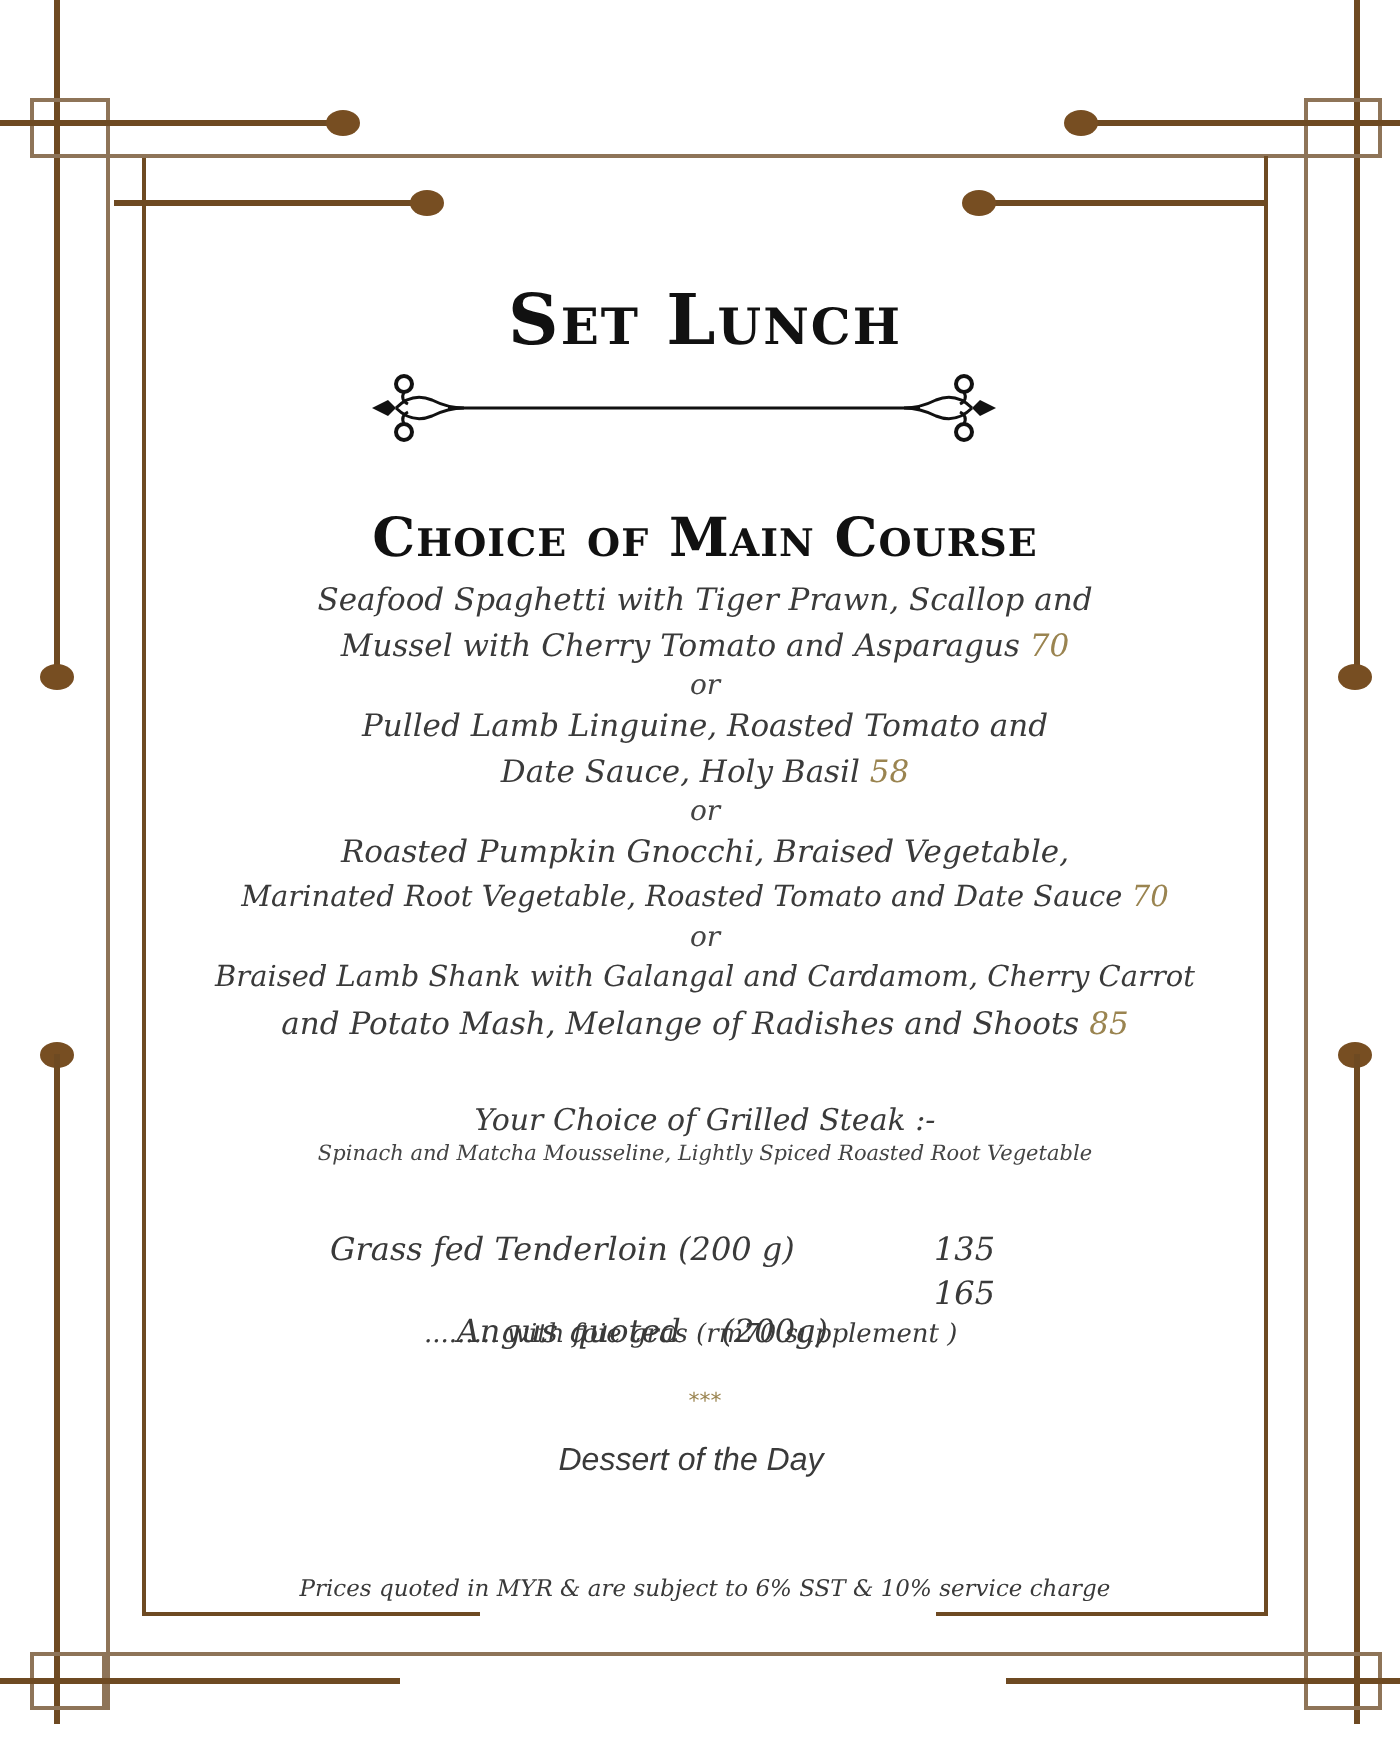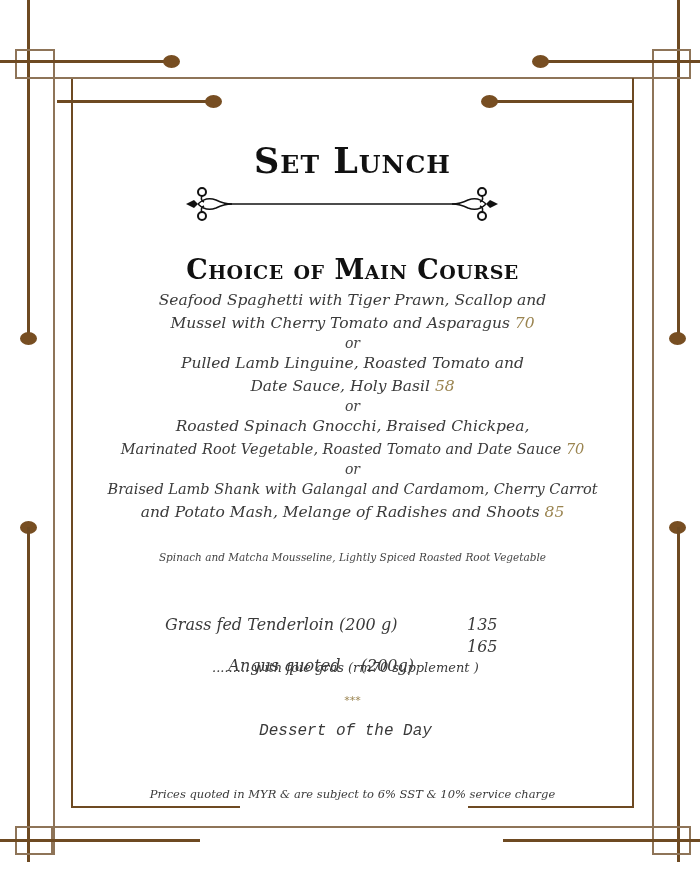"Roasted Spinach Gnocchi, Braised" div.line { text: Spinach Gnocchi, Braised Chickpea -> Pumpkin Gnocchi, Braised Vegetable }
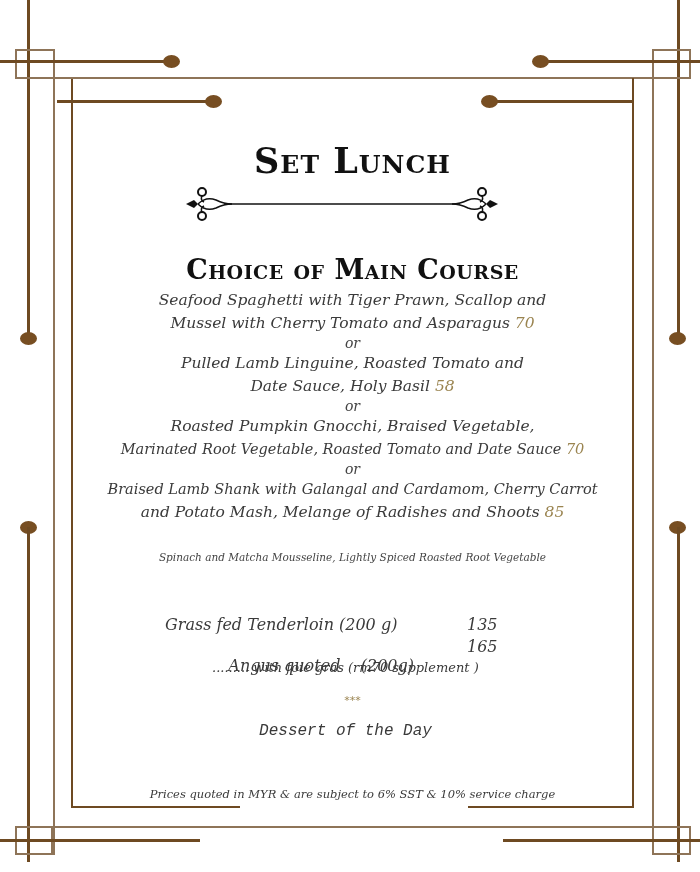"Your Choice of Grilled Steak" div.steak-head { html: none -> <div>Your Choice of Grilled Steak :-</div> }
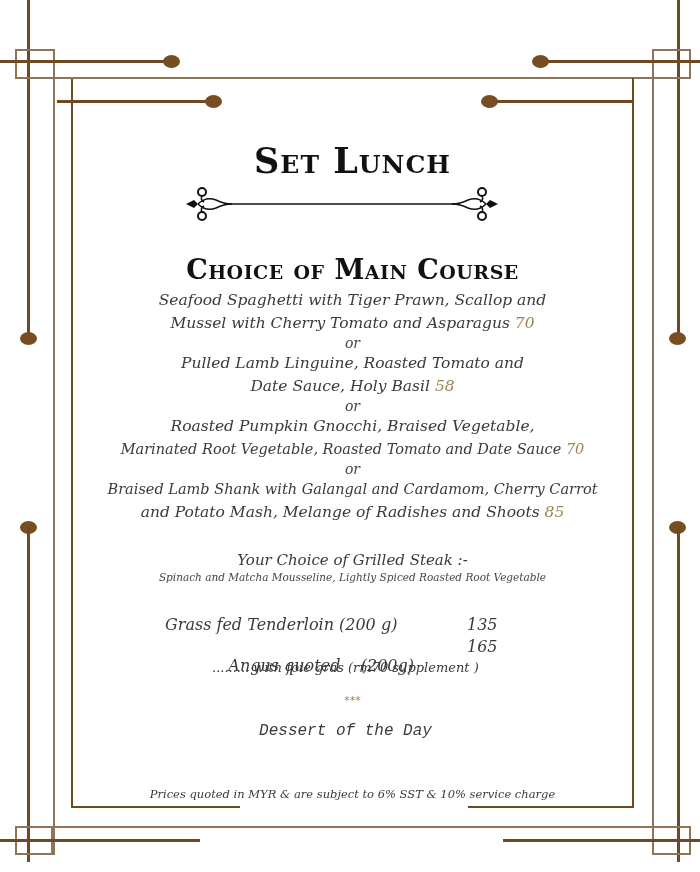"Dessert of the Day" .dessert { font-family: Liberation Mono, monospace -> Liberation Sans, sans-serif }
